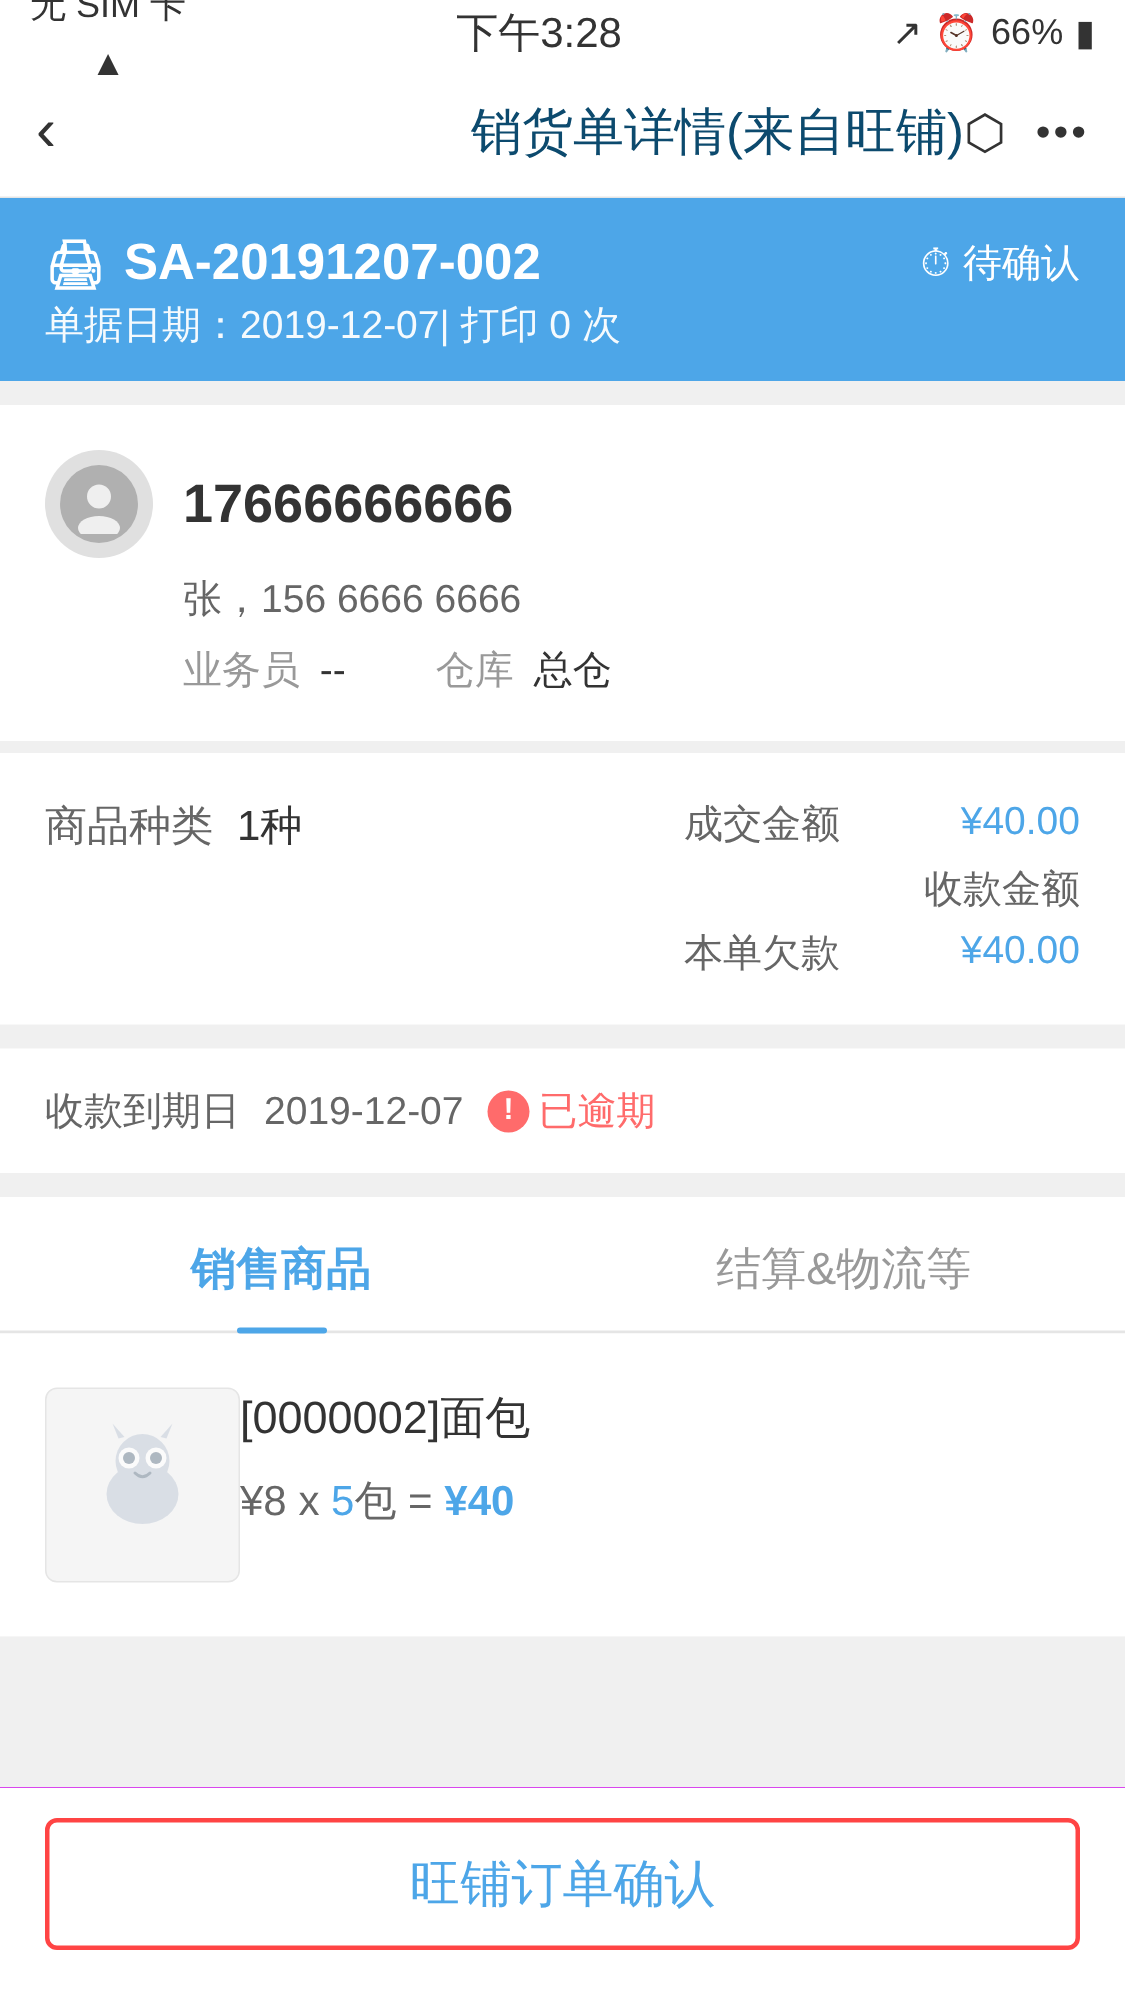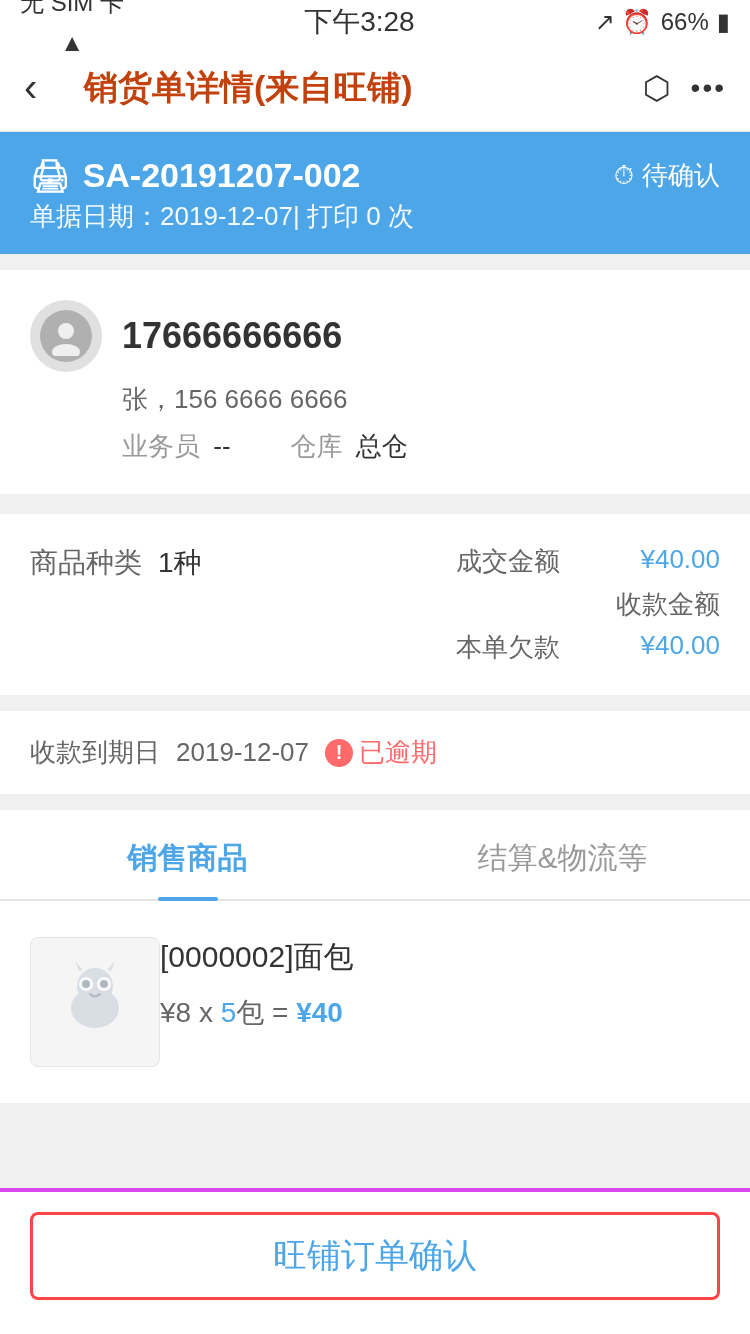"销货单详情(来自旺铺)" .nav-title { color: #c2410c -> #0c4a6e; font-weight: 700 -> 400; text-align: left -> right }
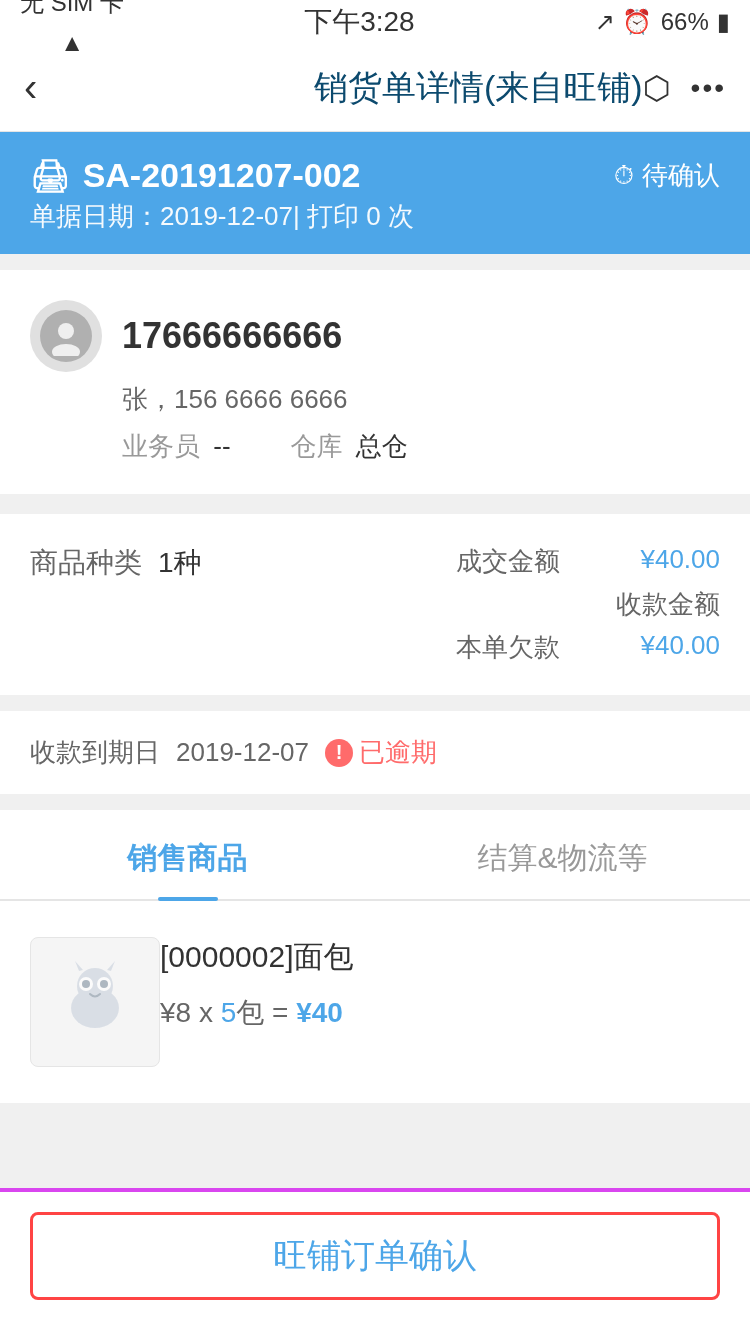"商品种类" .stats-section { margin-top: 20px -> 8px }
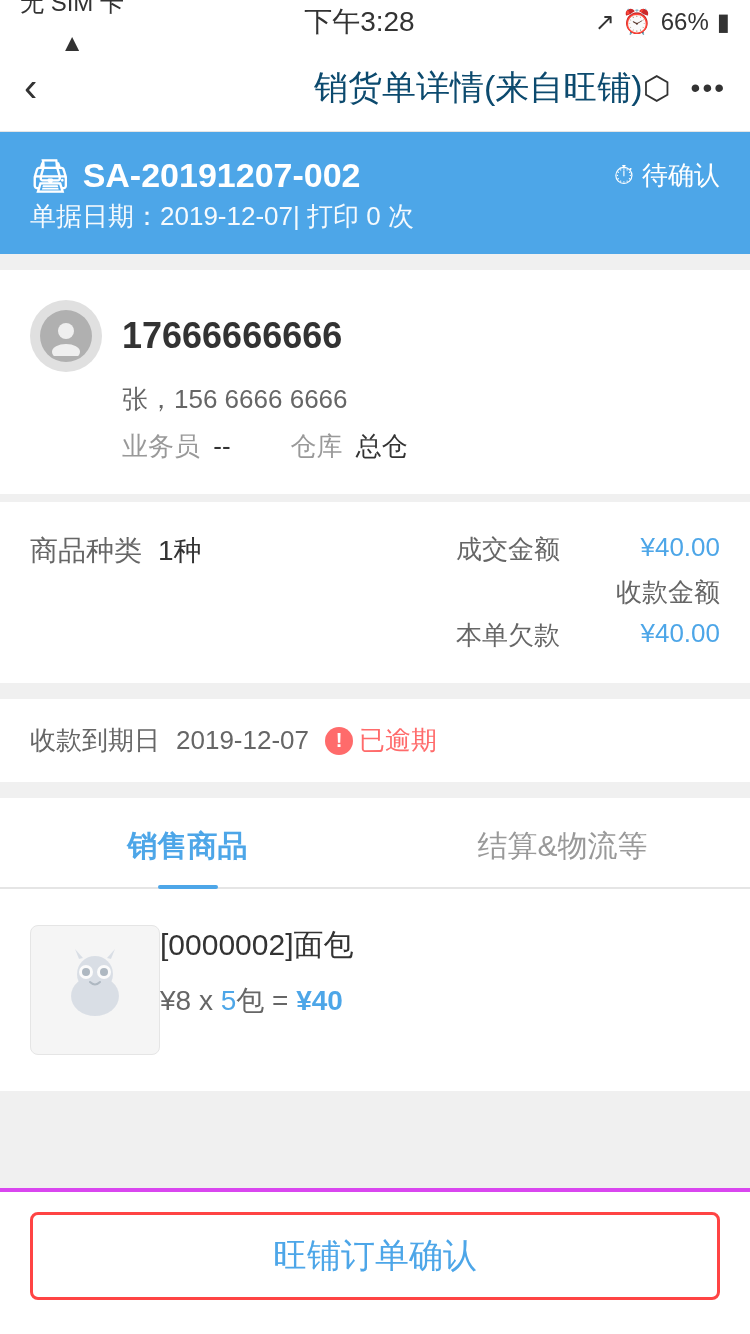"旺铺订单确认" .bottom-bar { border-top: 4px solid #d946ef -> 1px solid #d946ef }
